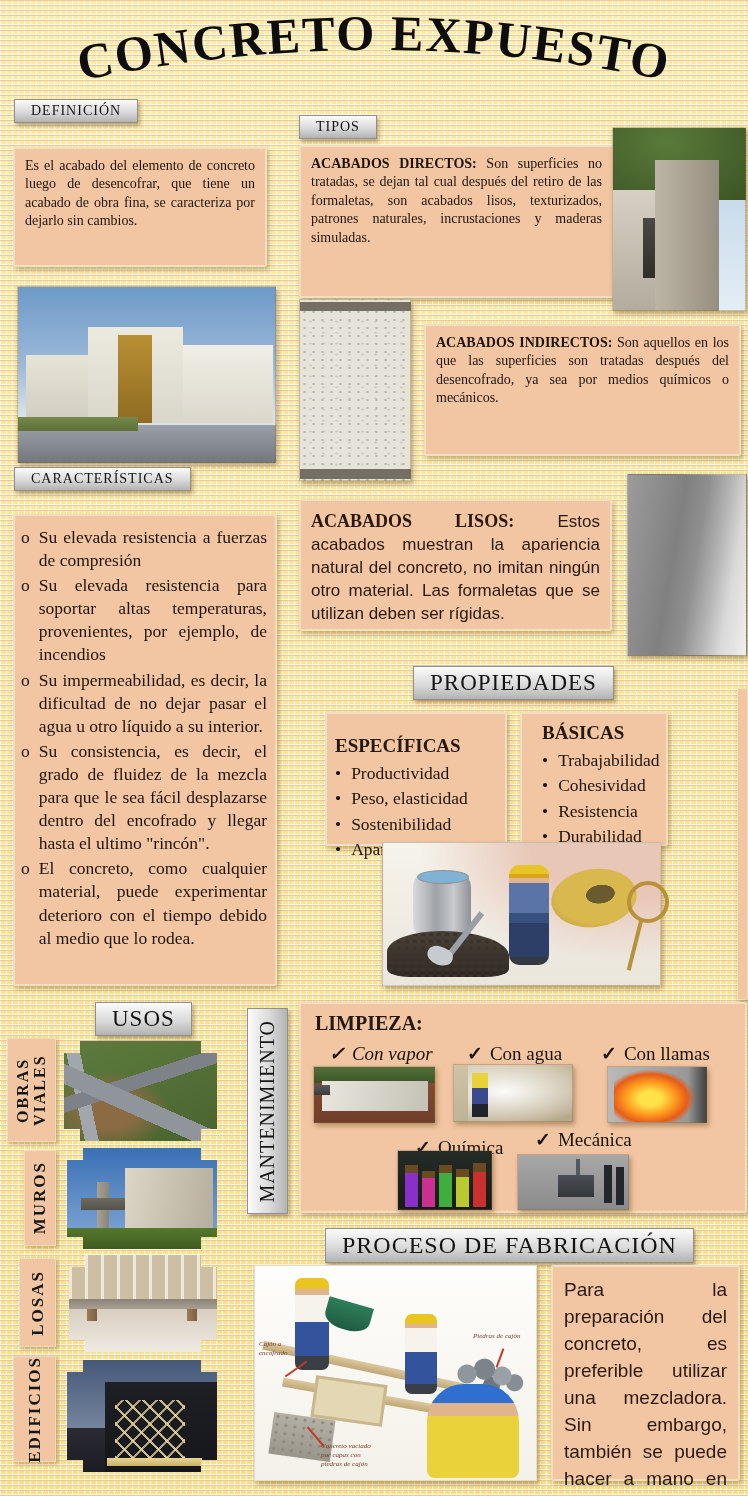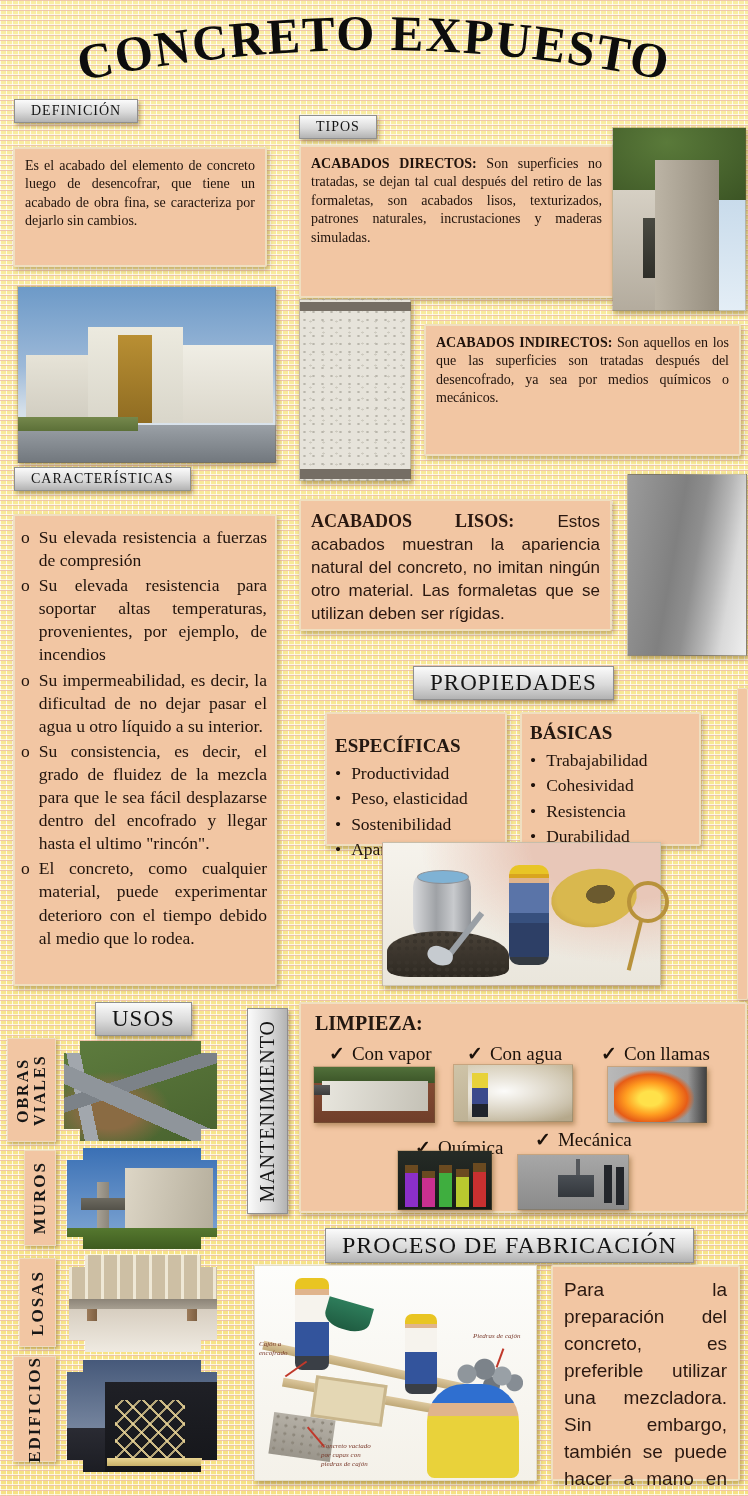"BÁSICAS" div.panel { padding: 8px 8px -> 8px 20px; width: 181px -> 148px }
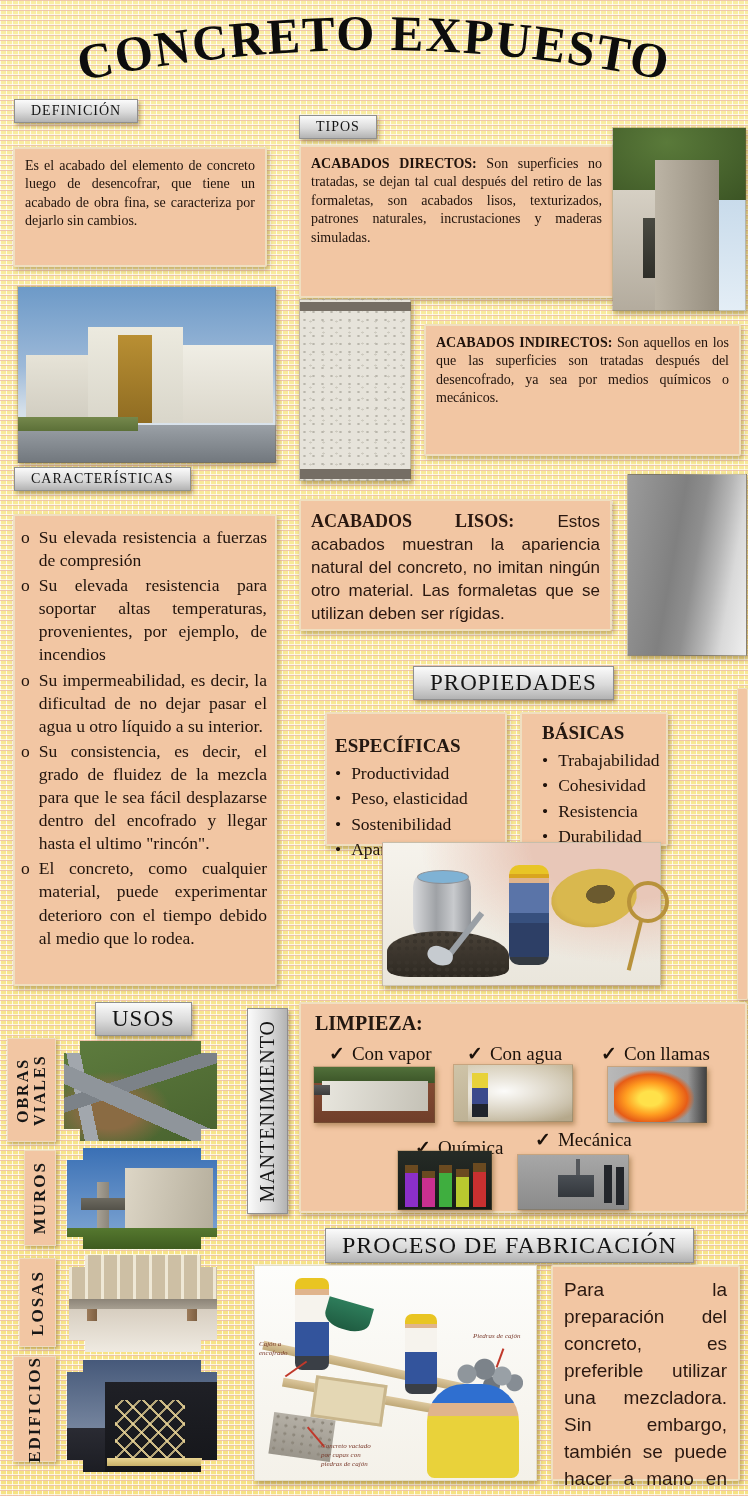"✓ Con vapor" div.check-item { font-style: none -> italic }
